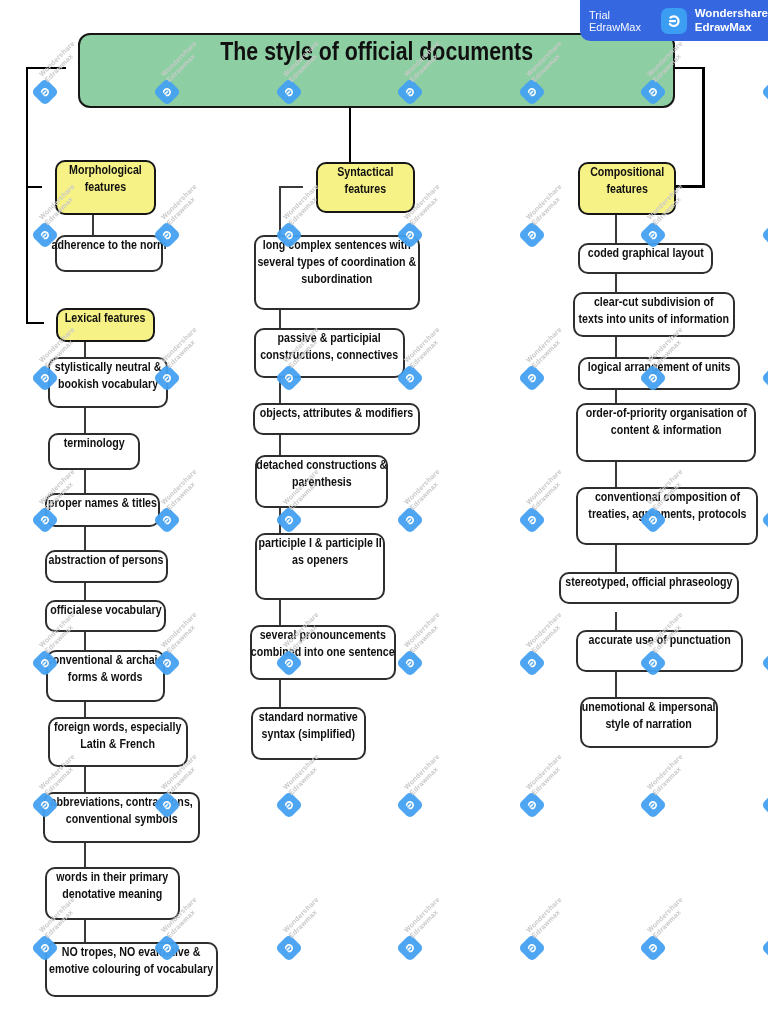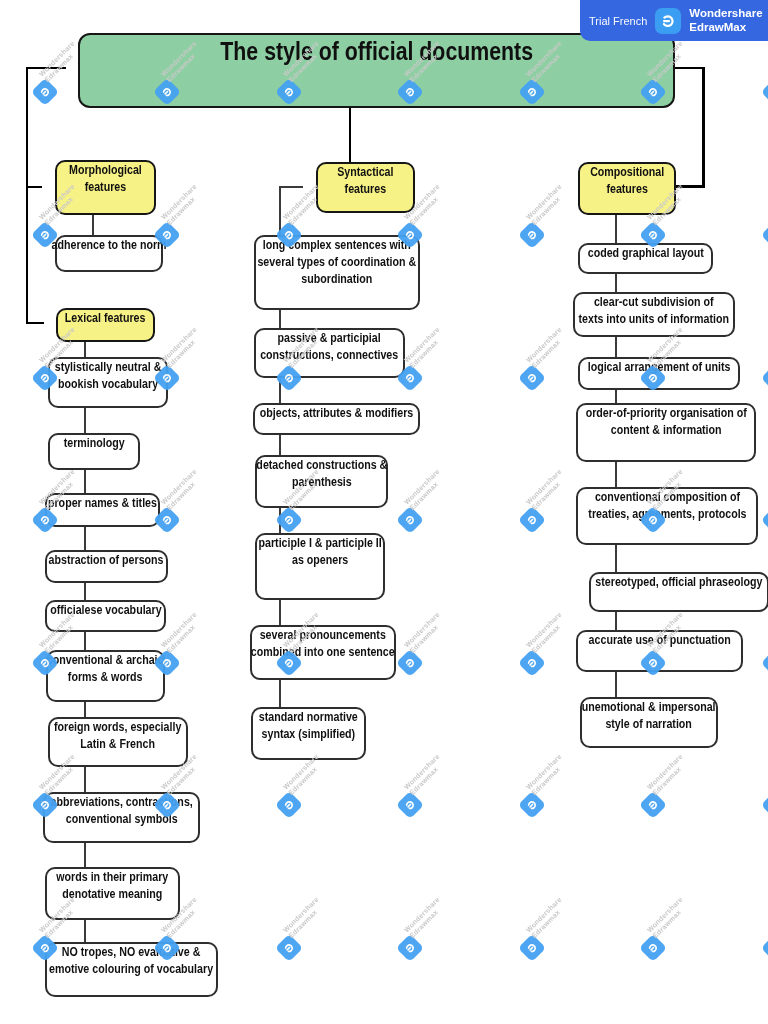"Trial French" span.trial { text: French -> EdrawMax }
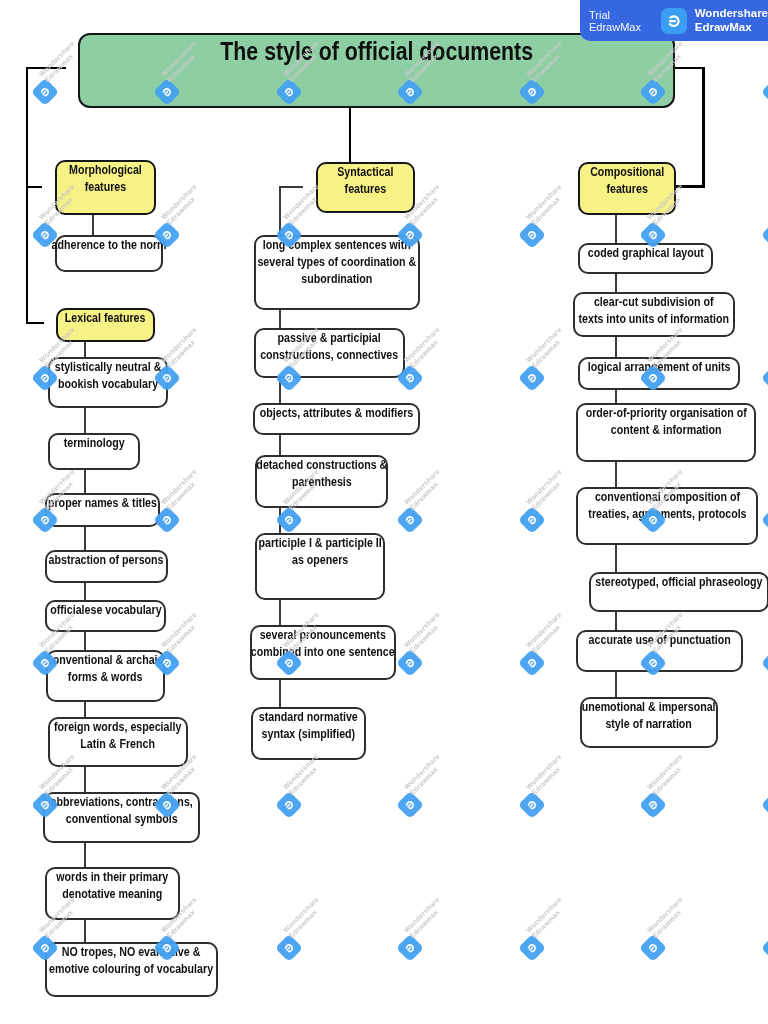"stereotyped, official phraseology" div.node { height: 40px -> 32px; left: 576px -> 546px }
